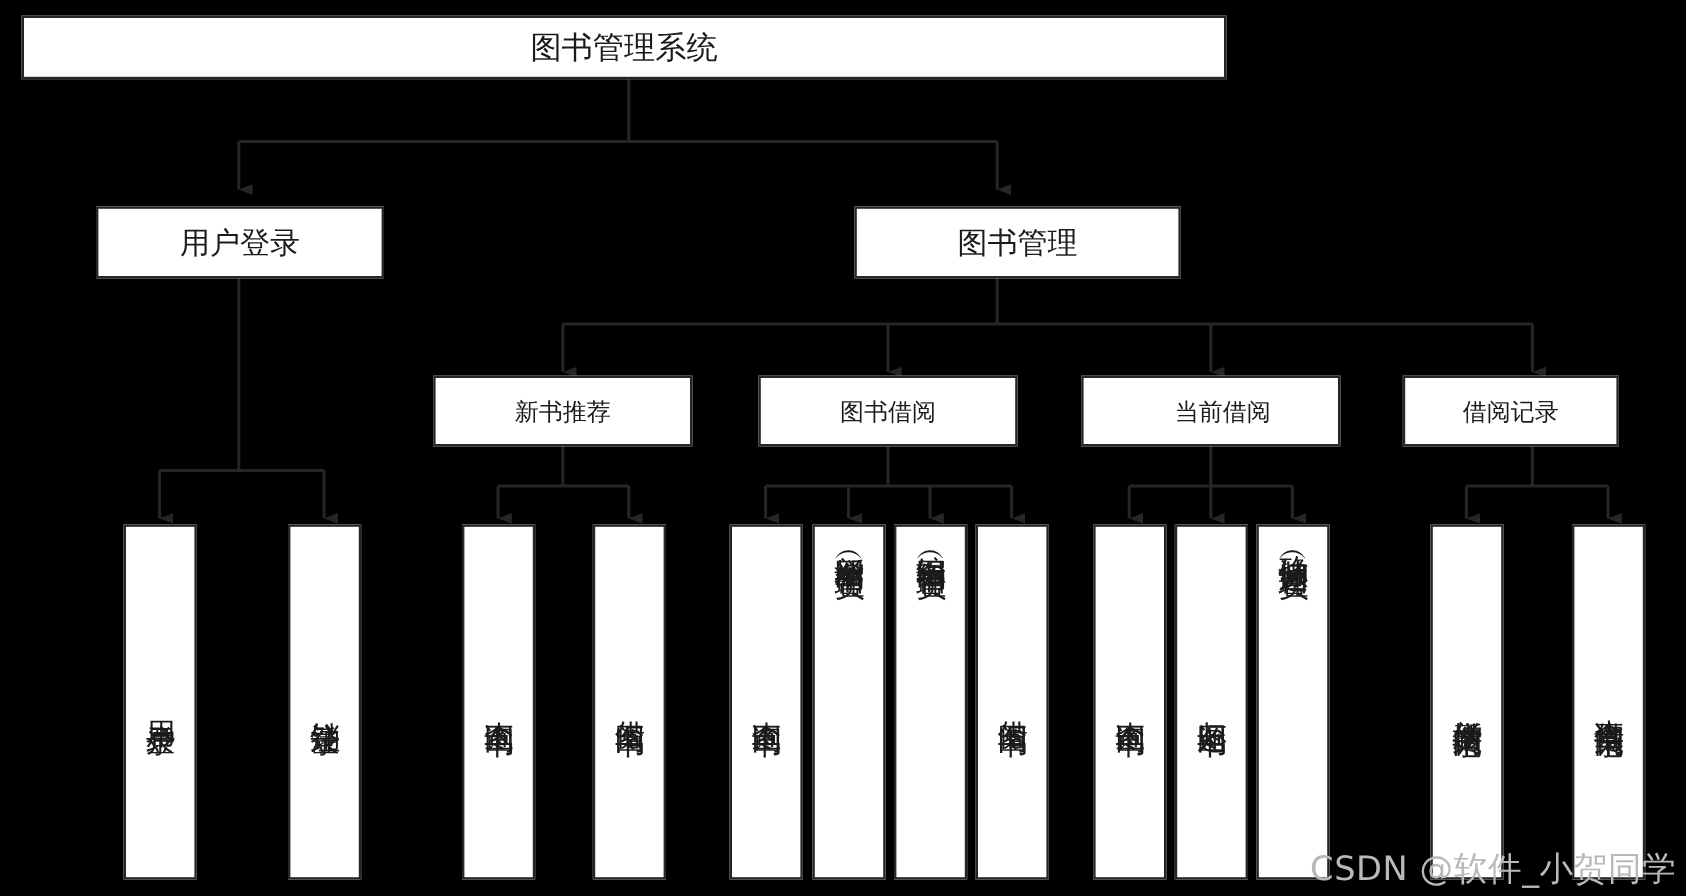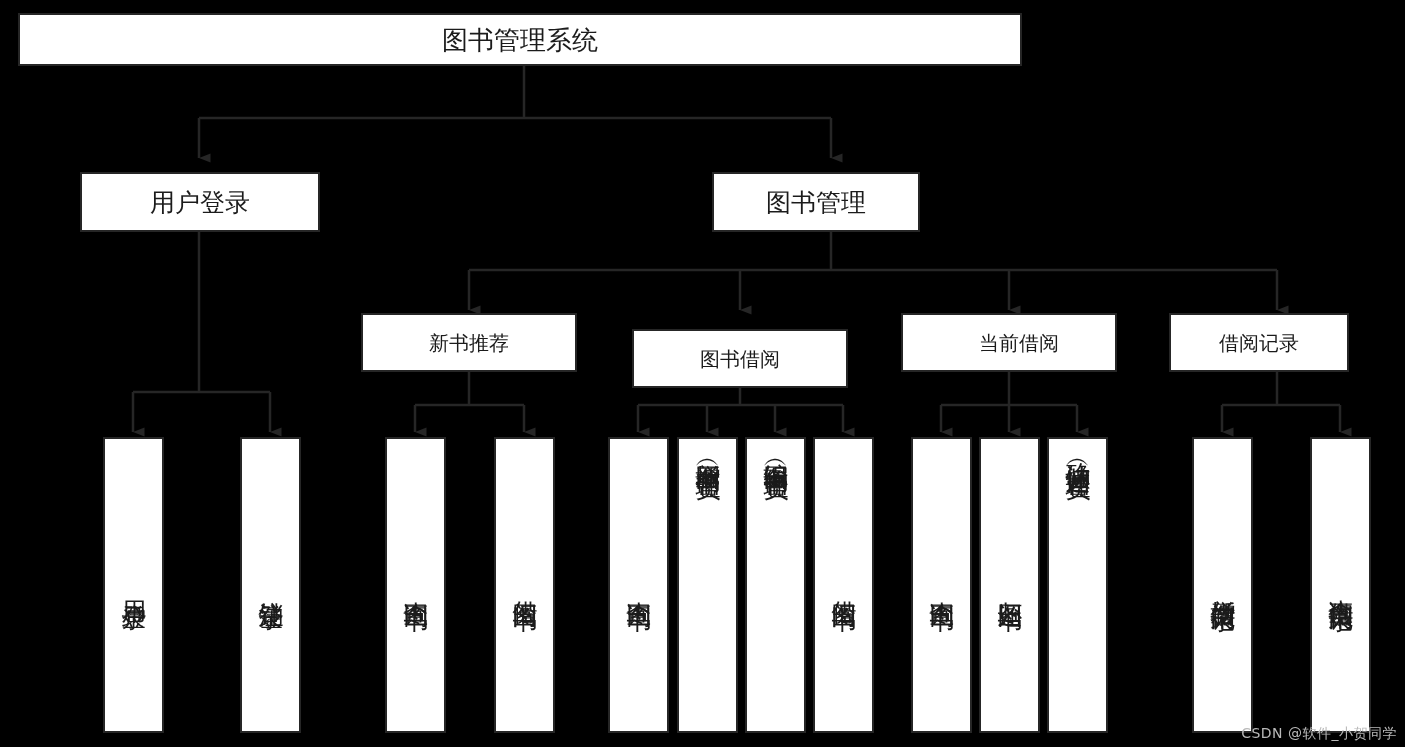"图书管理" div.node-box { width: 208px -> 272px }
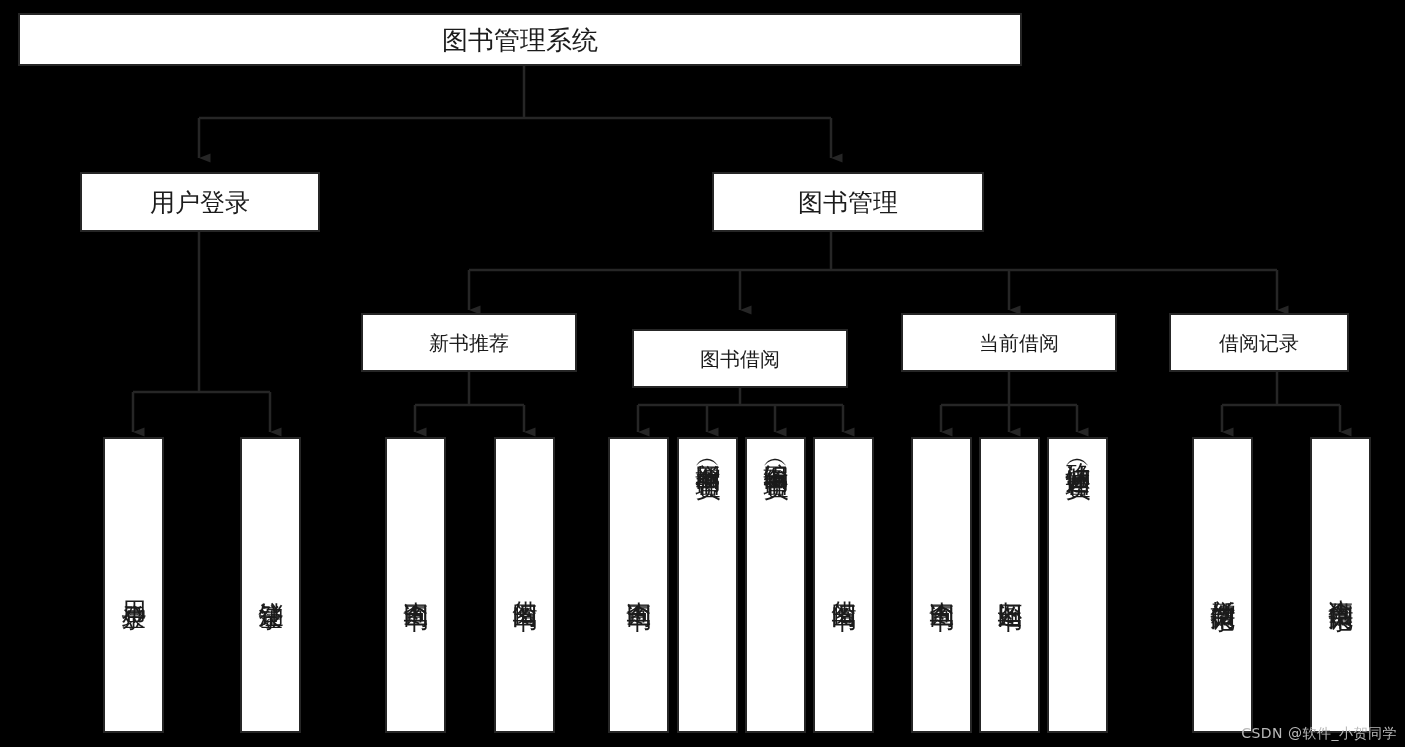"图书借阅" div.node-box { top: 329px -> 313px }
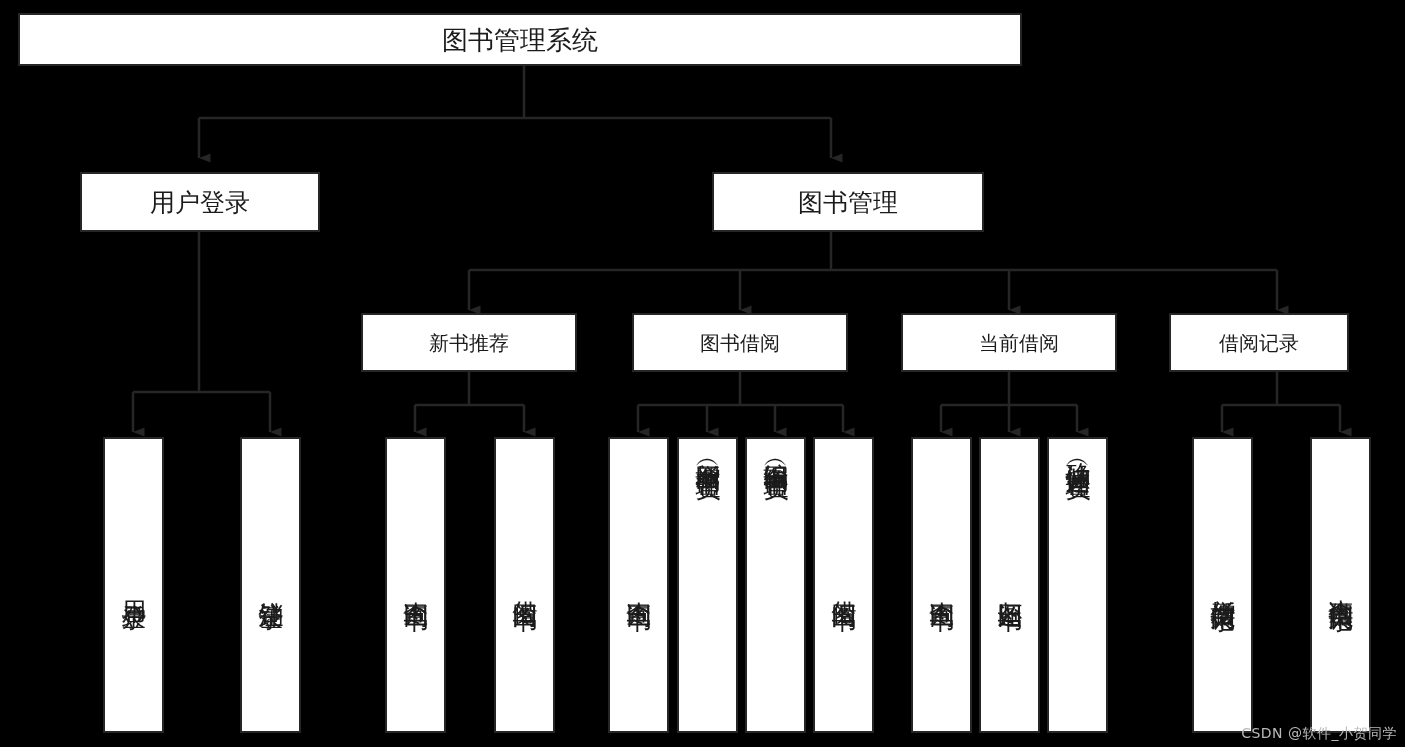"CSDN @软件_小贺同学" .watermark { font-size: 14px -> 28px }
